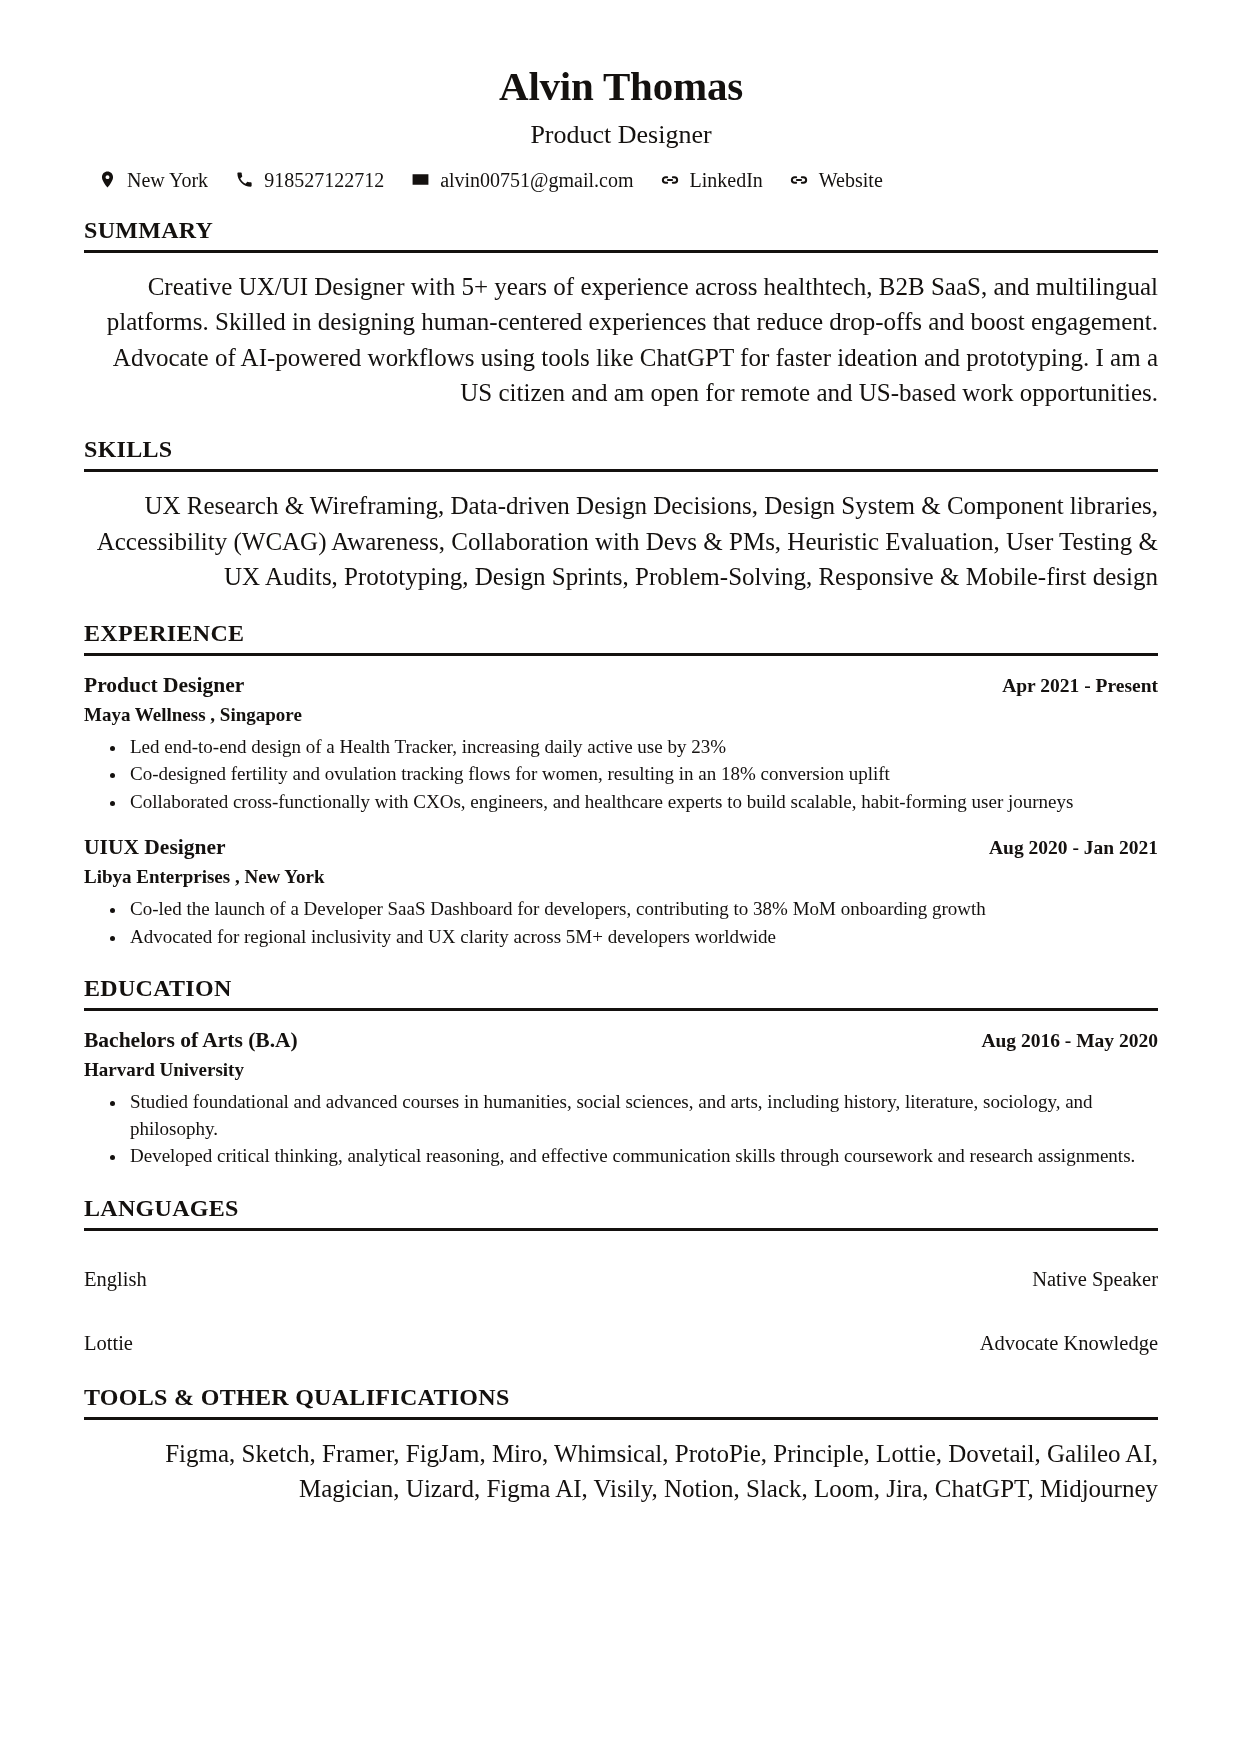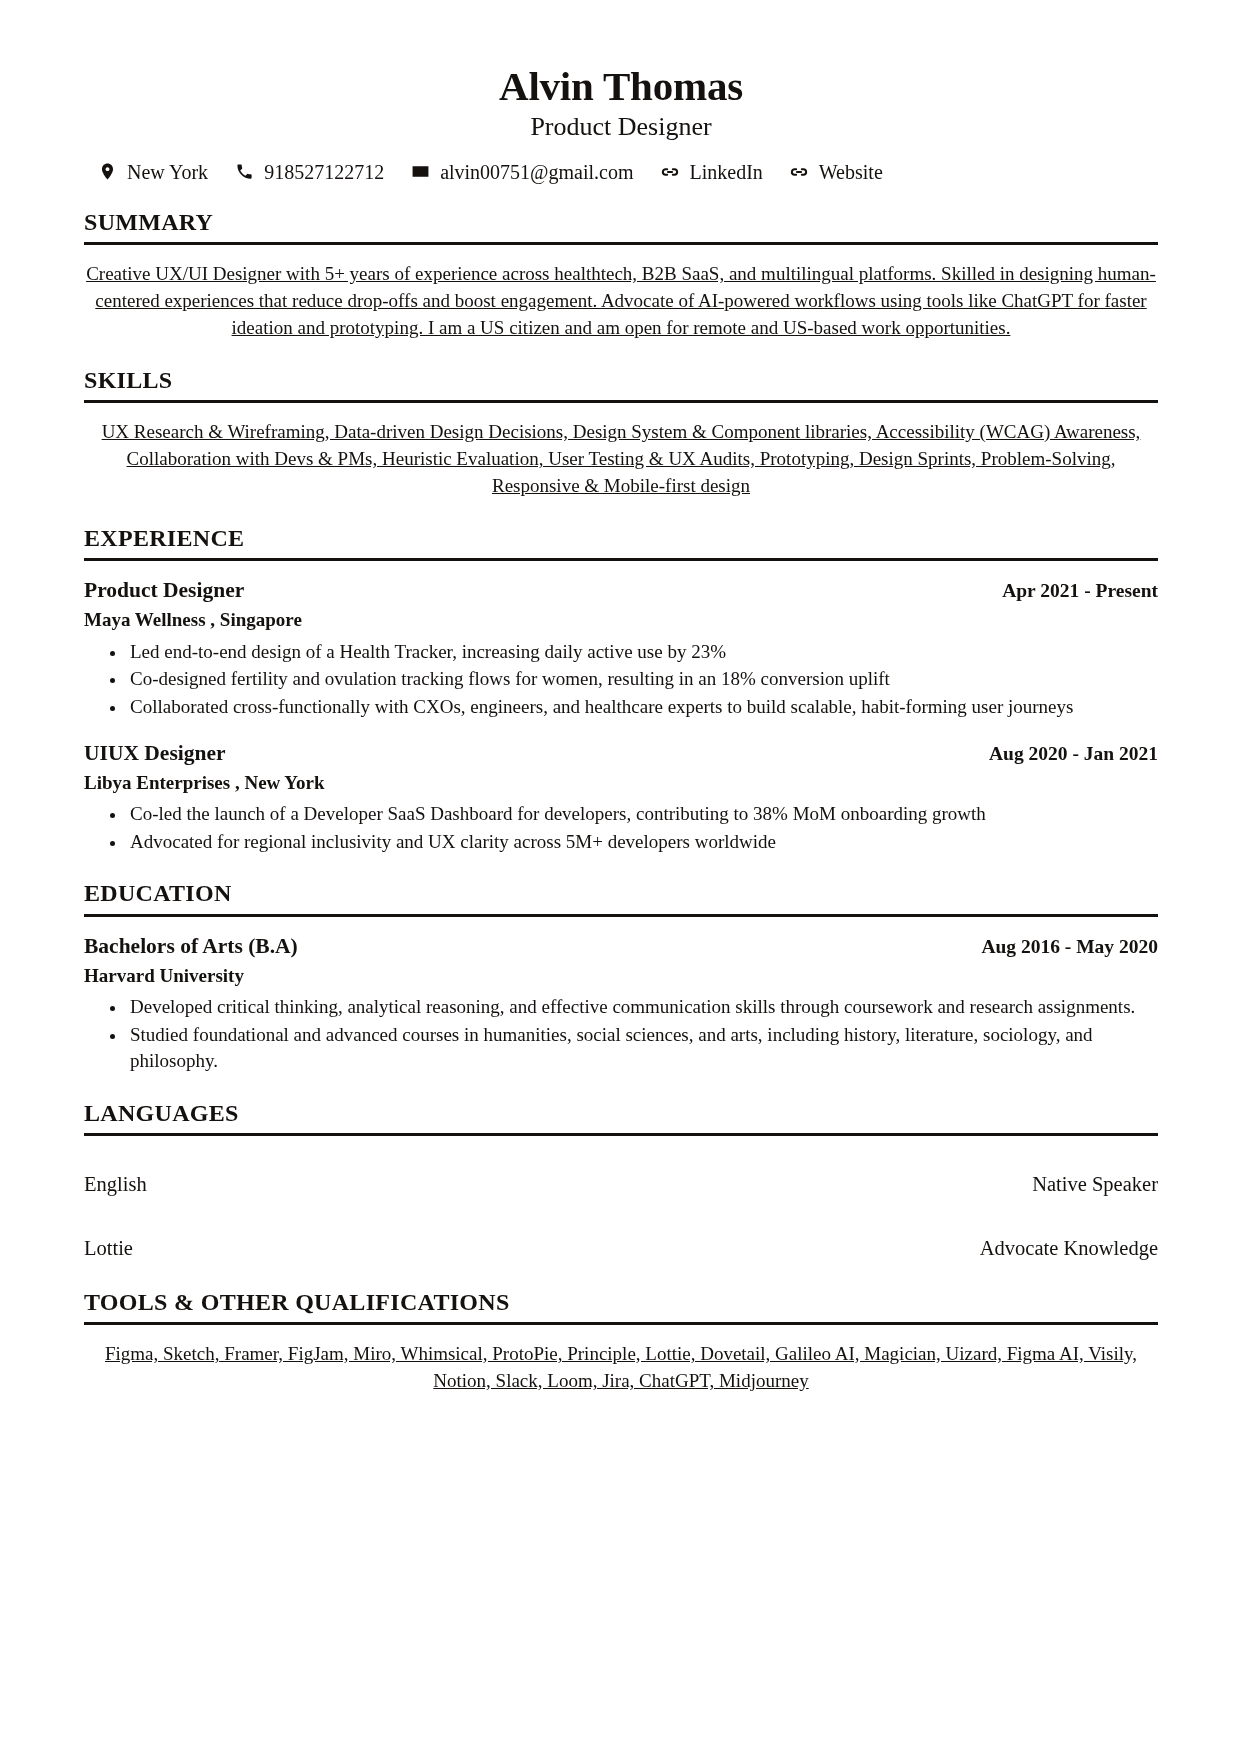"Alvin Thomas" .full-name { margin-bottom: 1px -> 9px }
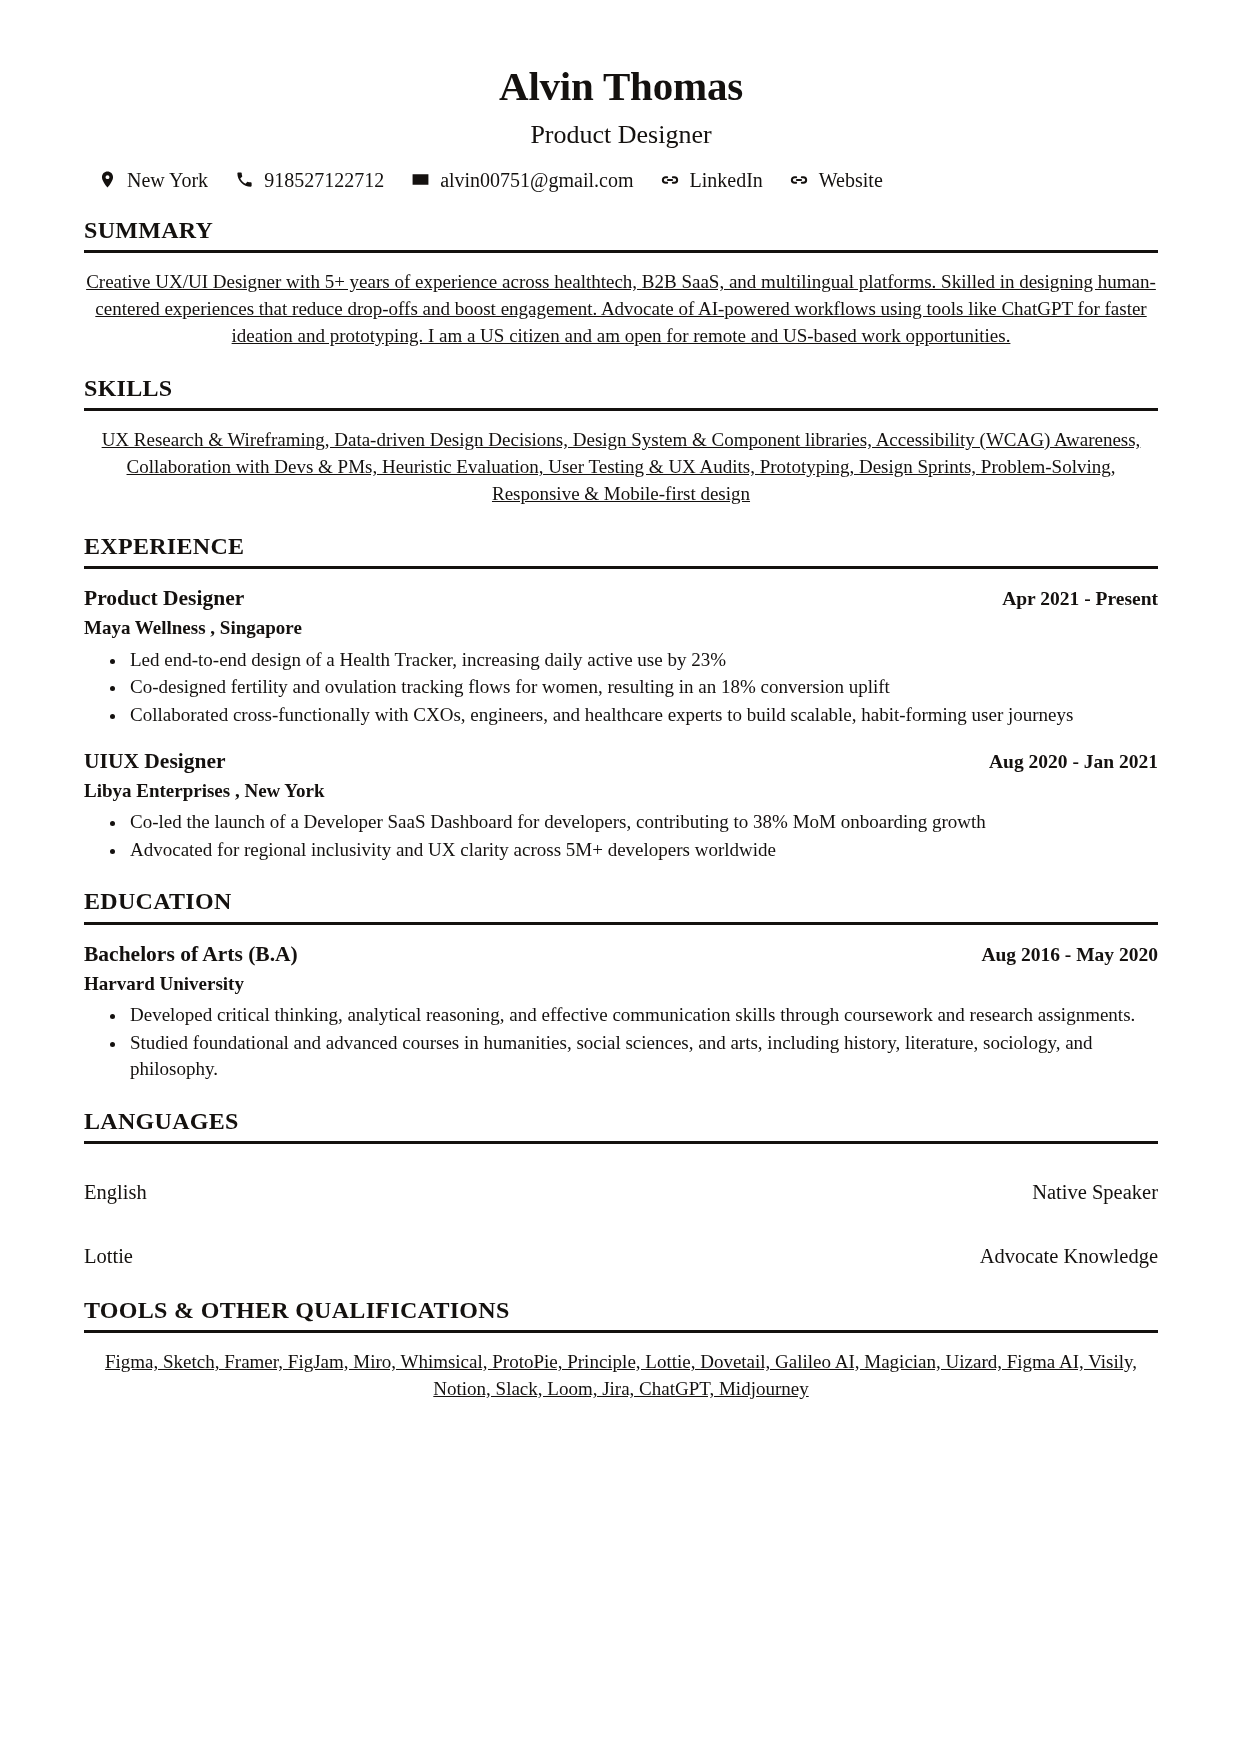"Creative UX/UI Designer with 5+" .body-text { font-size: 19px -> 25px; text-align: center -> right; text-decoration: underline -> none }
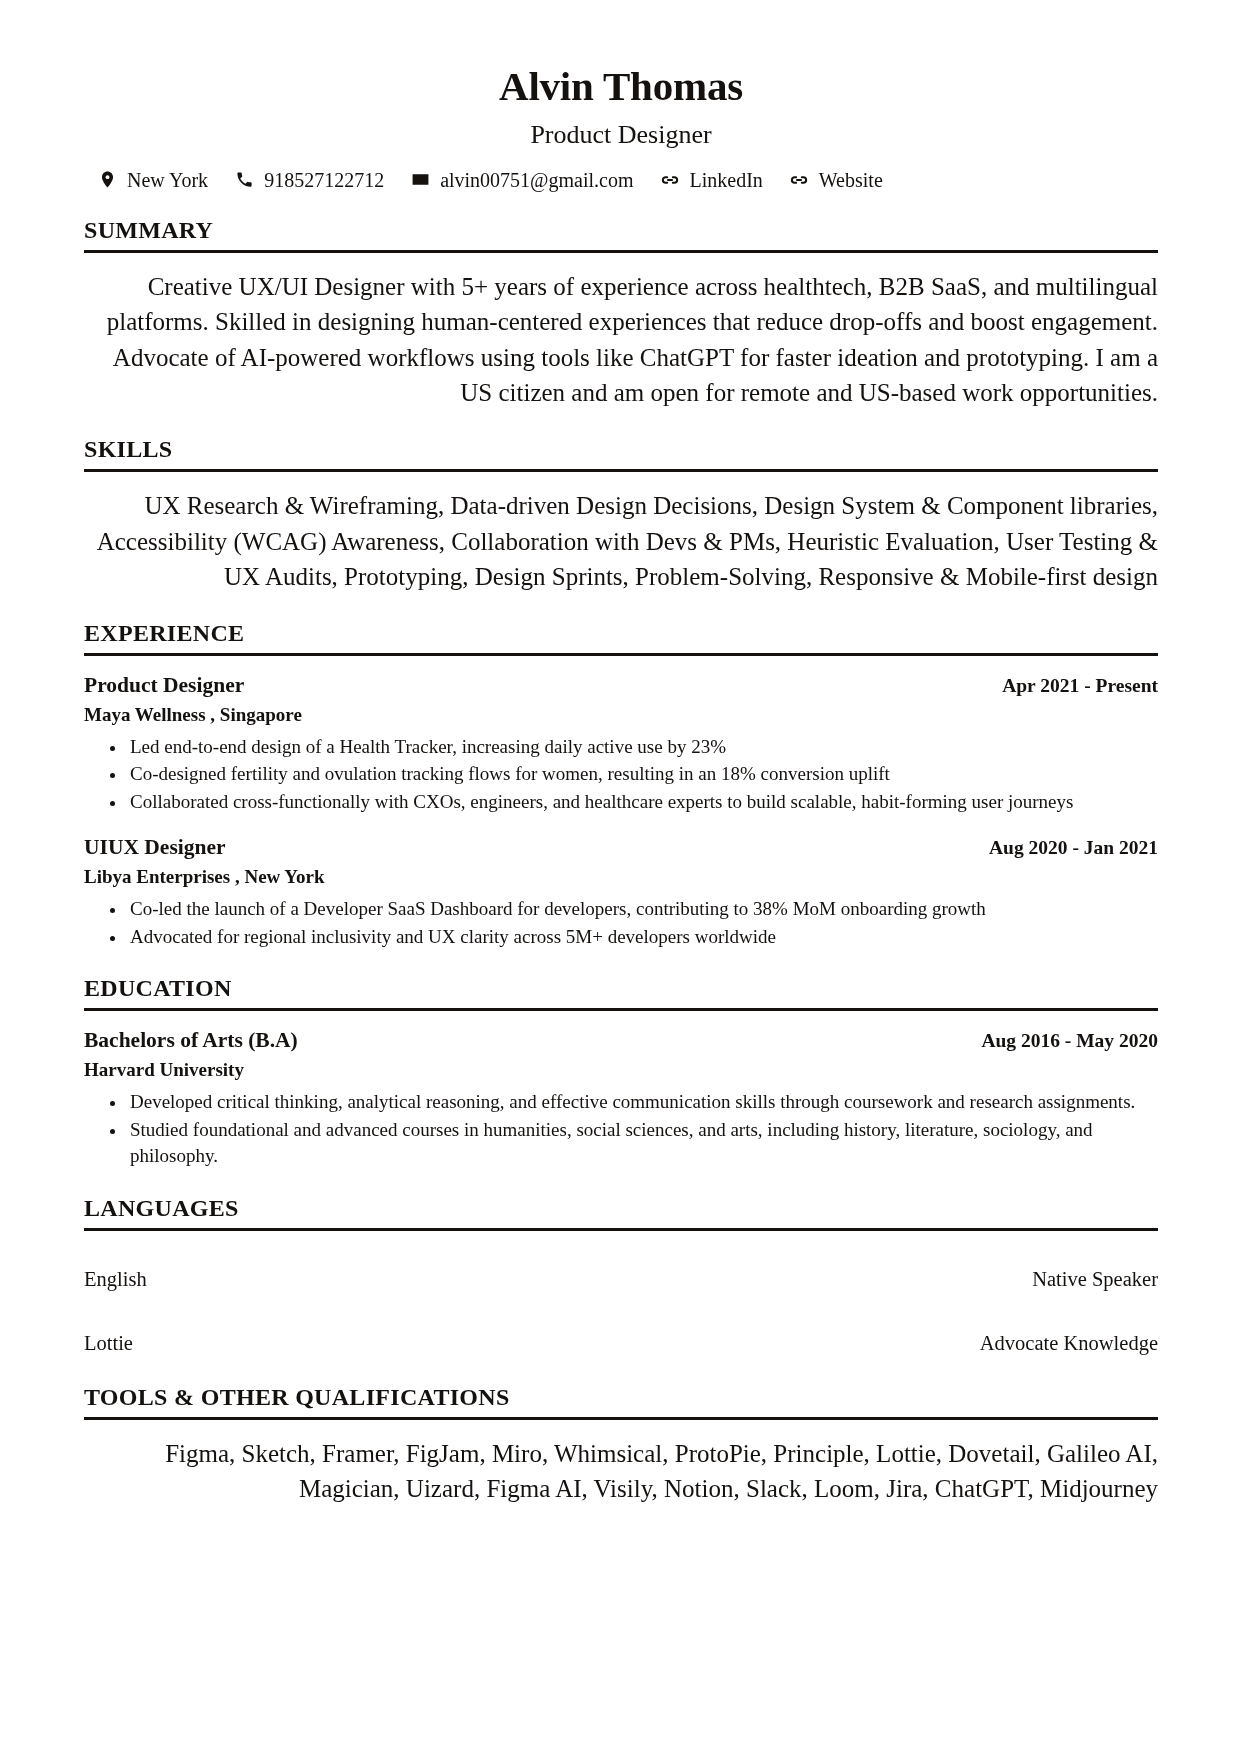"Developed critical thinking, analytical" li { order: before "Studied foundational and advanced" -> after "Studied foundational and advanced" }
